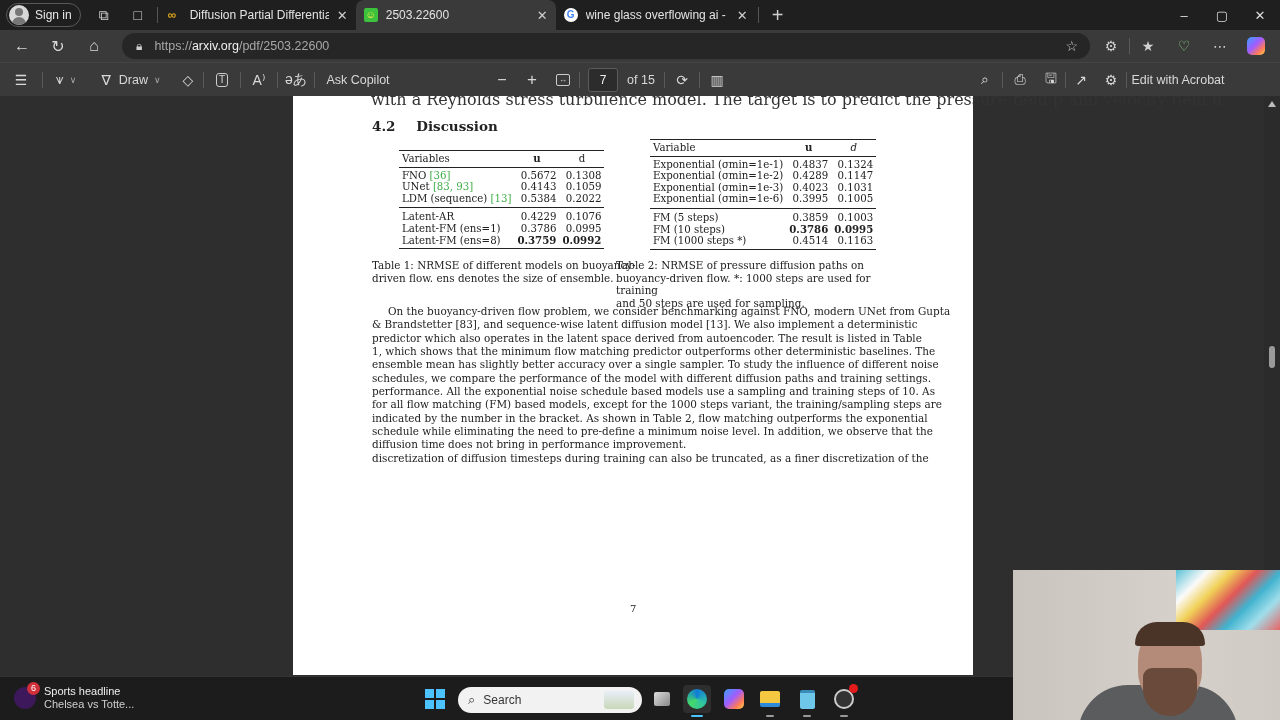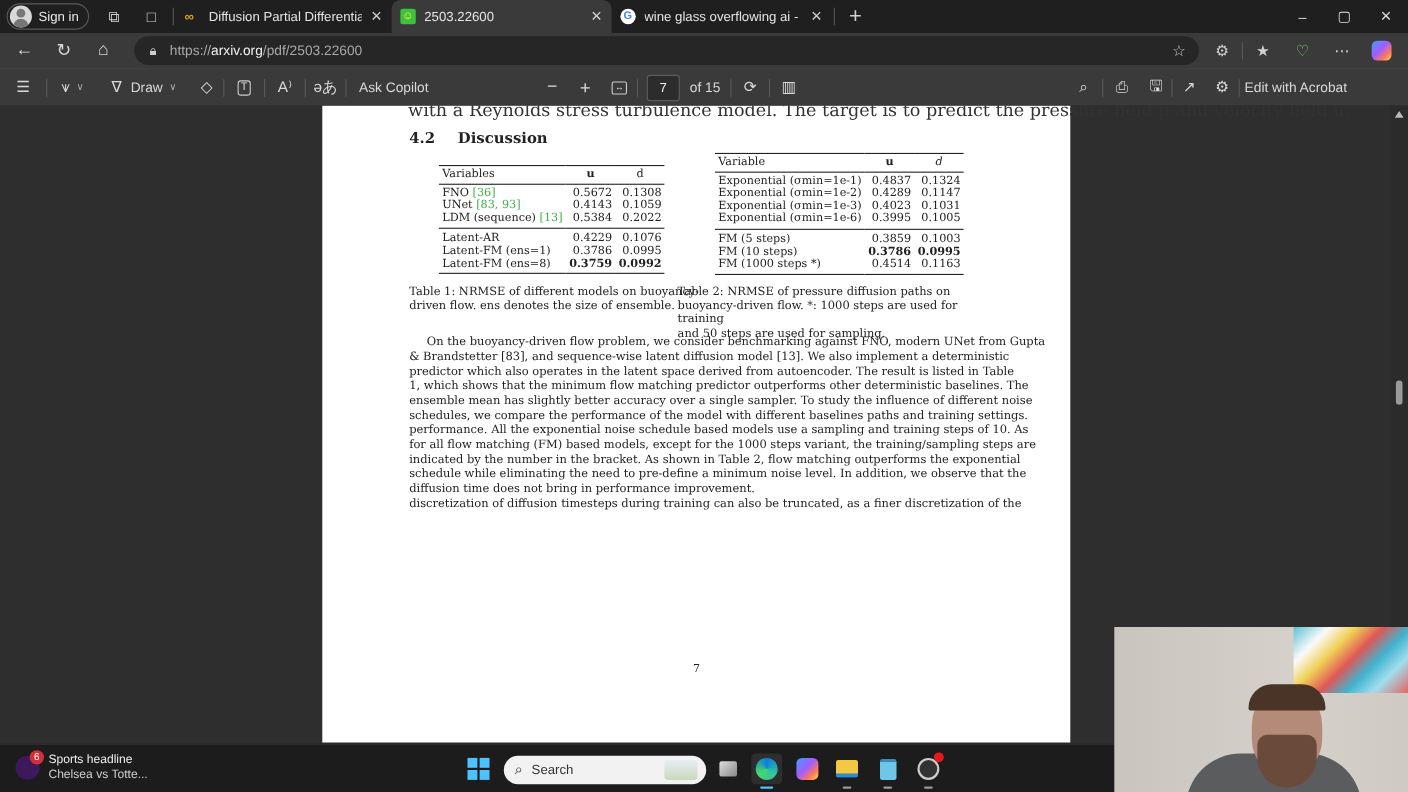"schedules, we compare the performance" span.ln { text: baselines -> diffusion }
